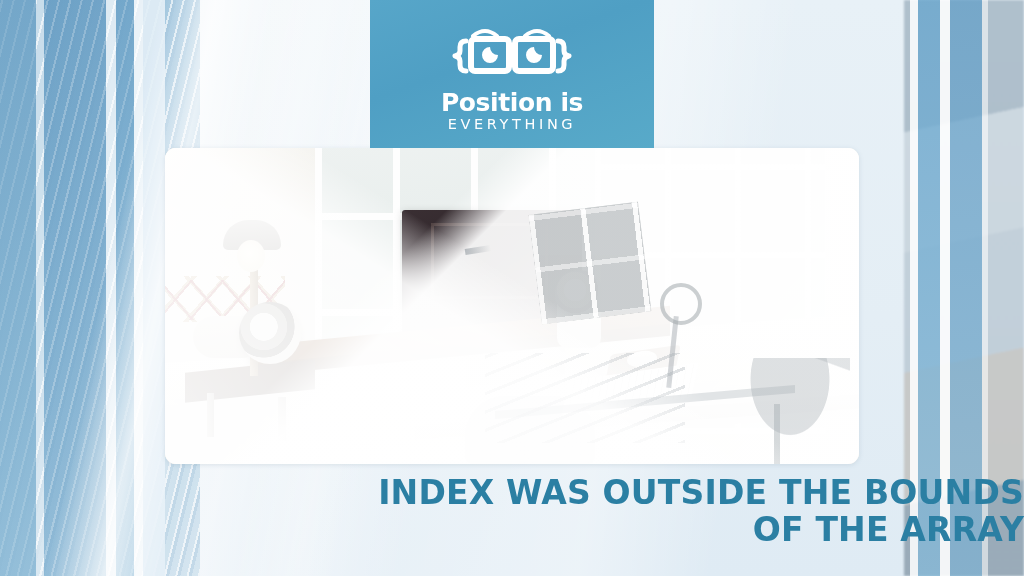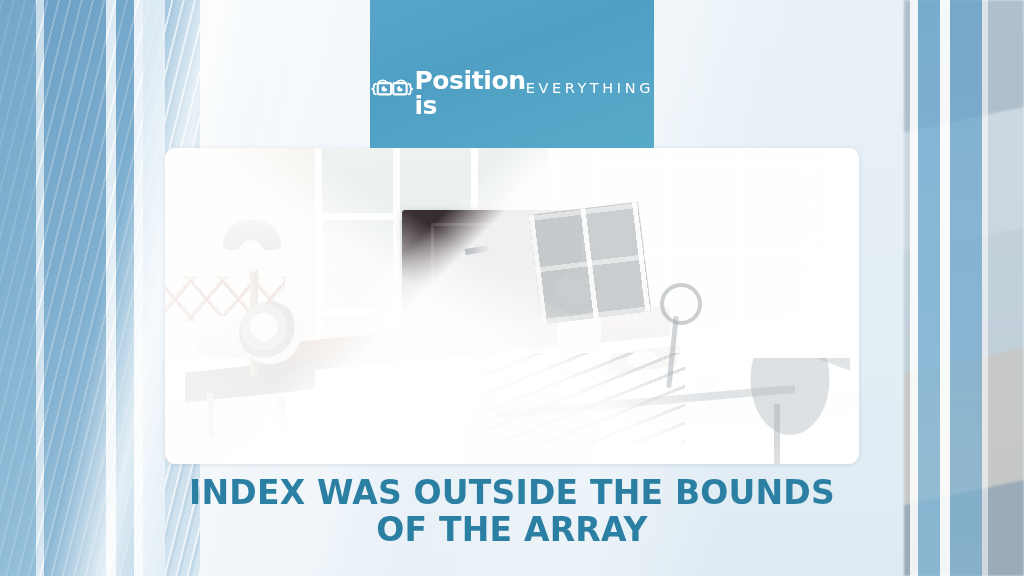"Position is" .logo-banner { flex-direction: row -> column }
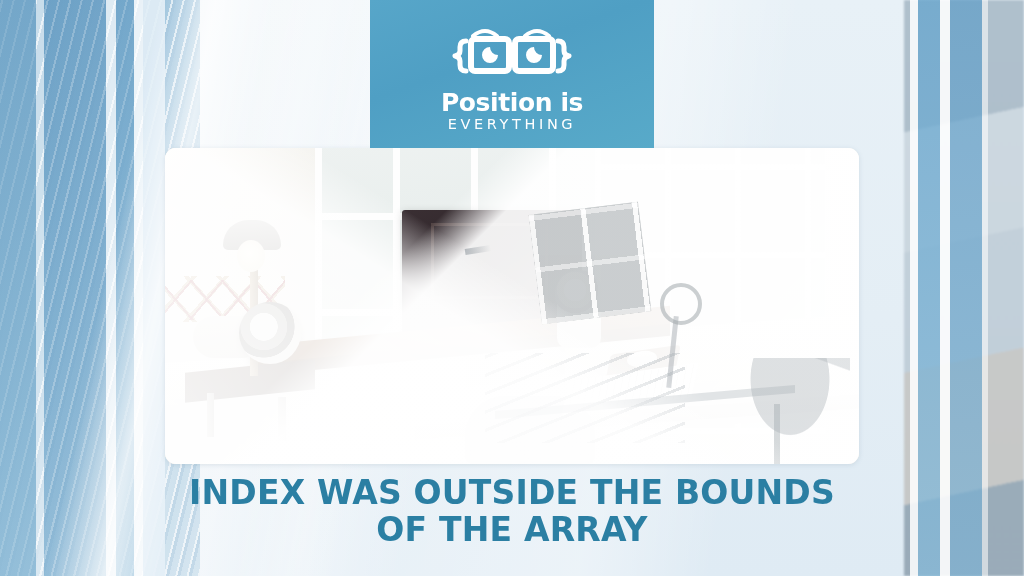"INDEX WAS OUTSIDE THE BOUNDS" .headline { text-align: center -> right }
